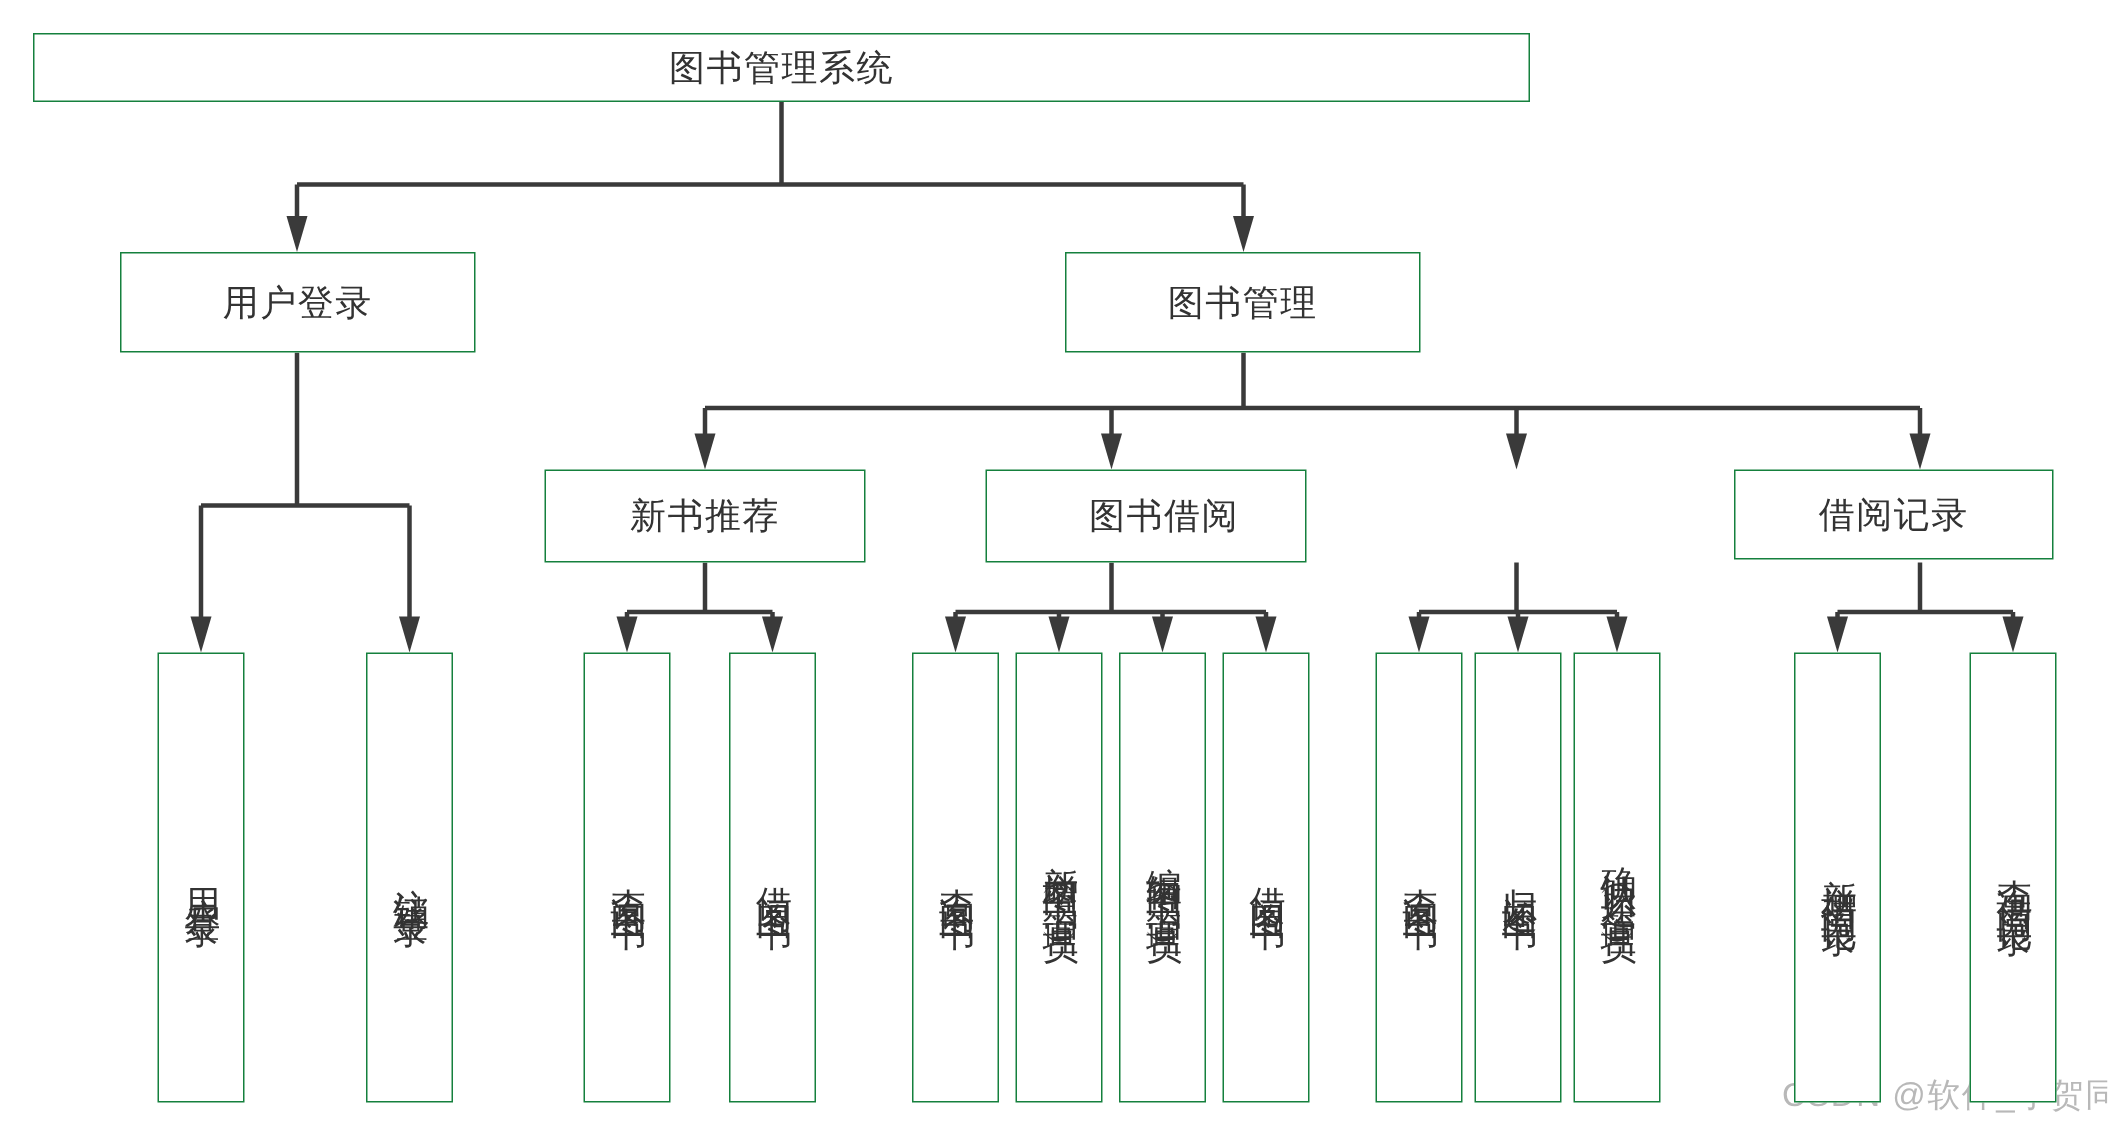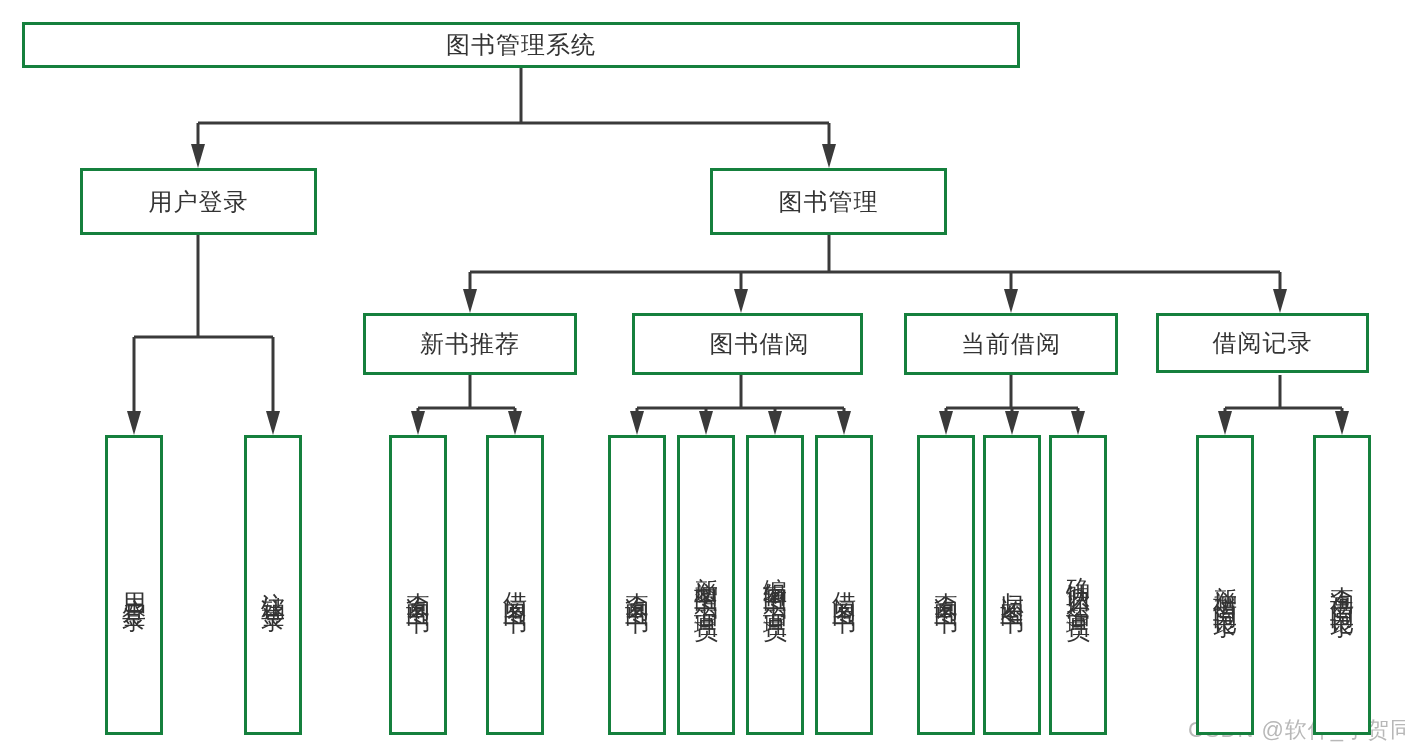"图书管理系统" .node { border: 3px solid #15803d -> 1px solid #15803d }
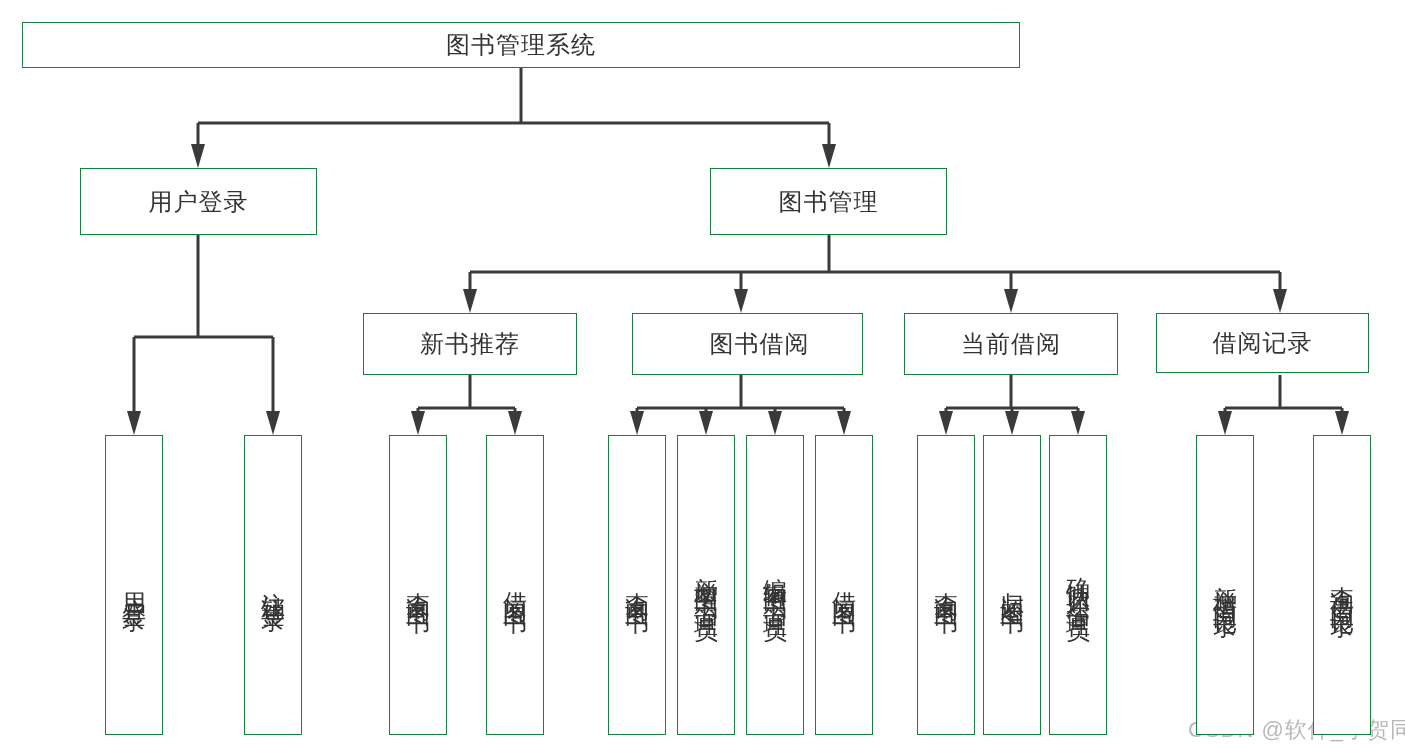"图书借阅" .n-bb { left: 632px -> 657px; width: 231px -> 214px }
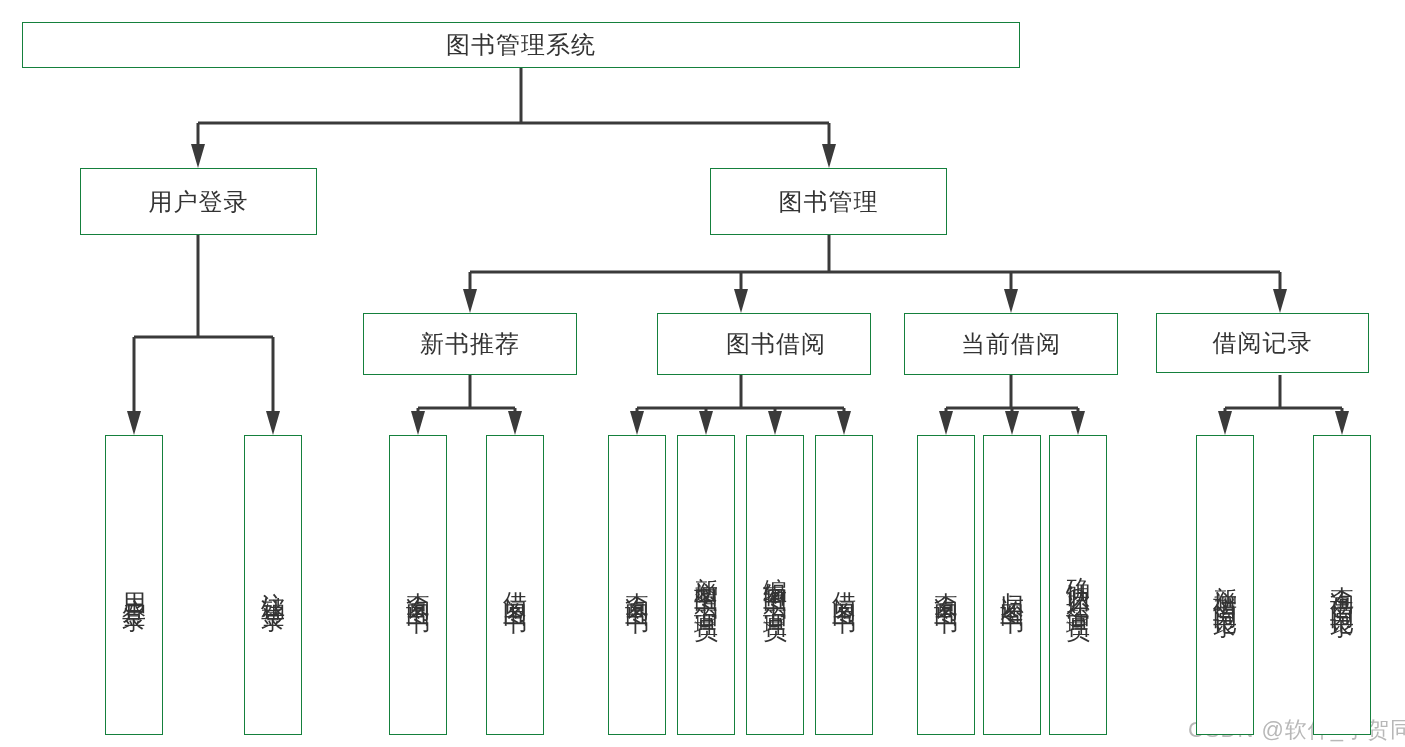"当前借阅" div.node { html: <div> <span>当前借阅</span> </div> -> none }
